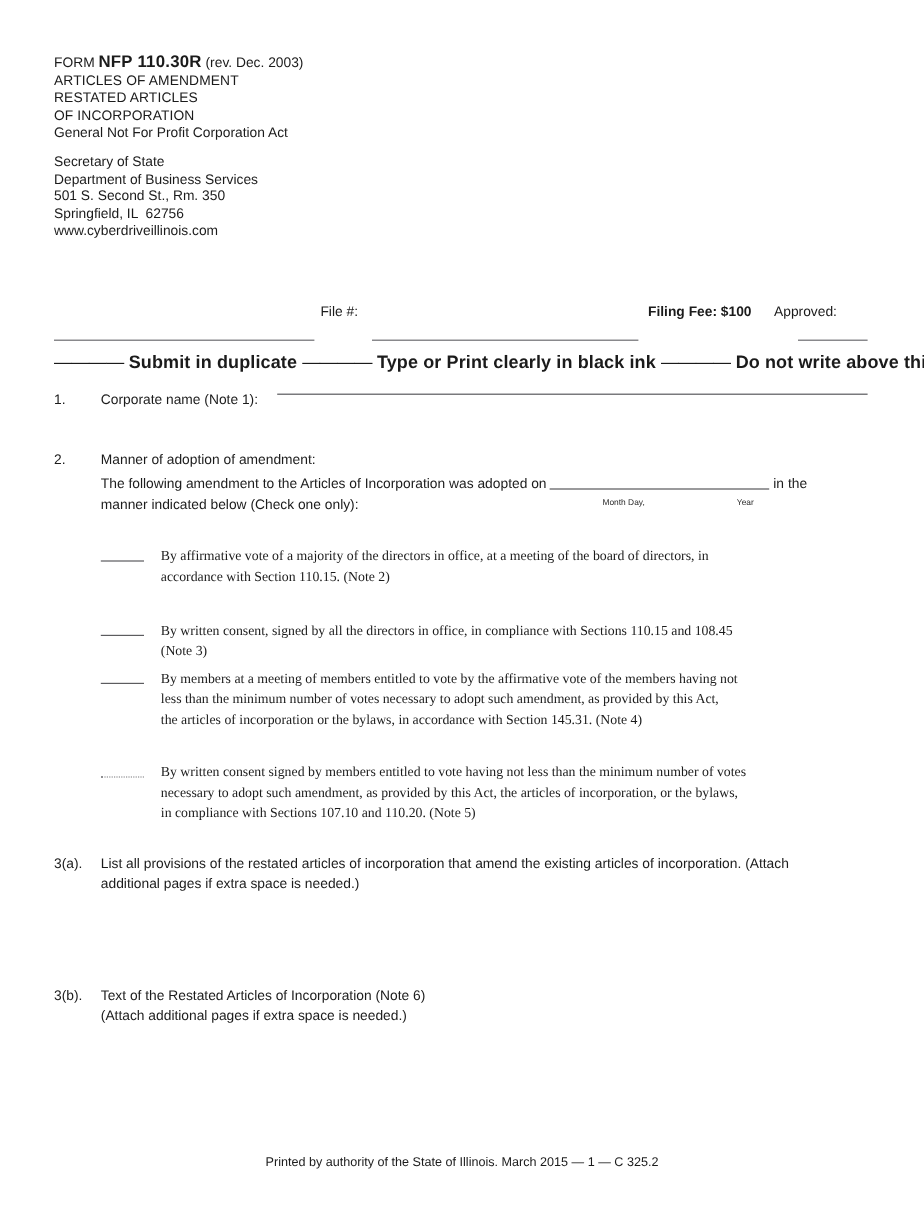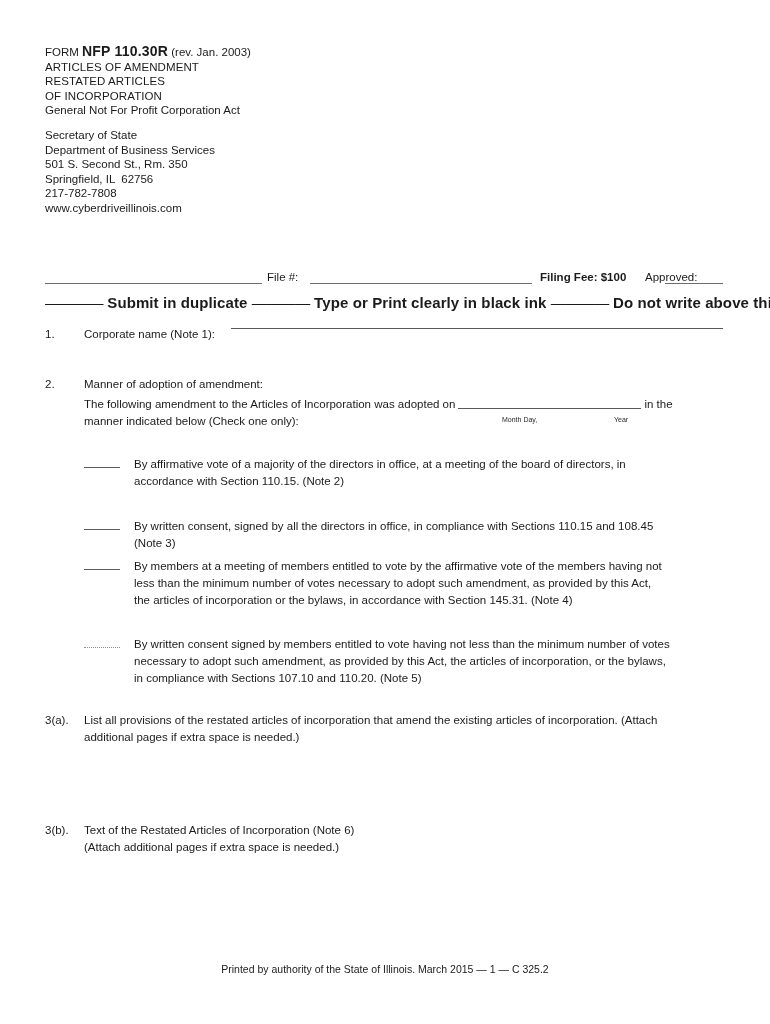"(rev. Jan. 2003)" span.rev { text: Jan -> Dec }
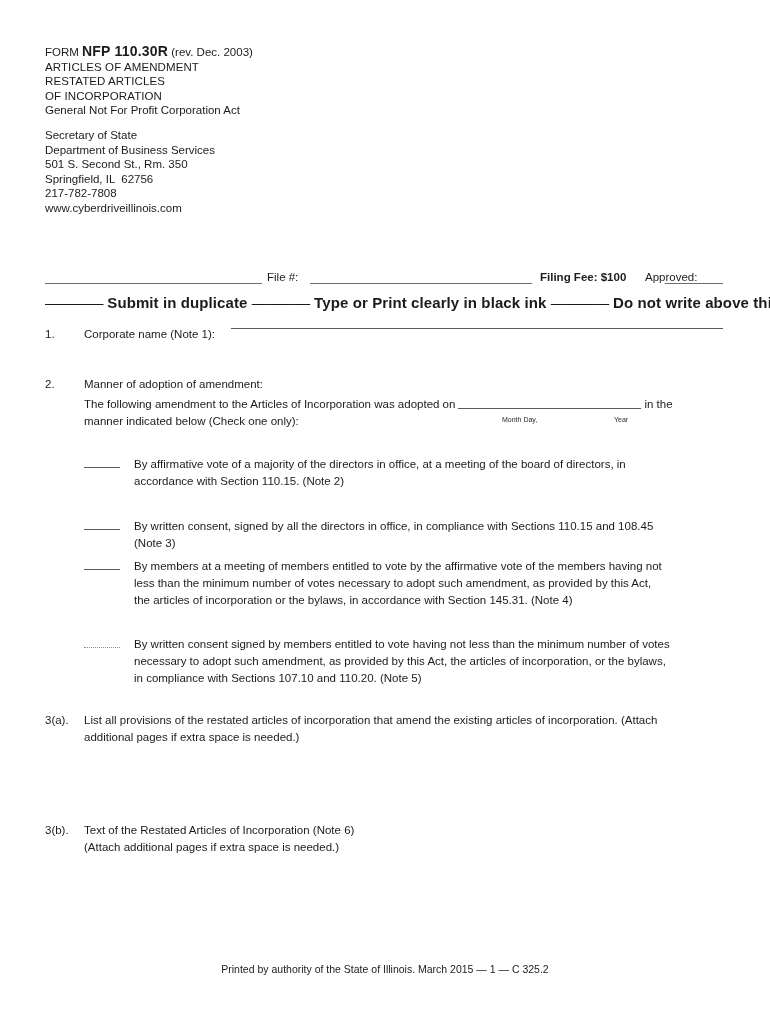"217-782-7808" div.addr-line { html: <div>217-782-7808</div> -> none }
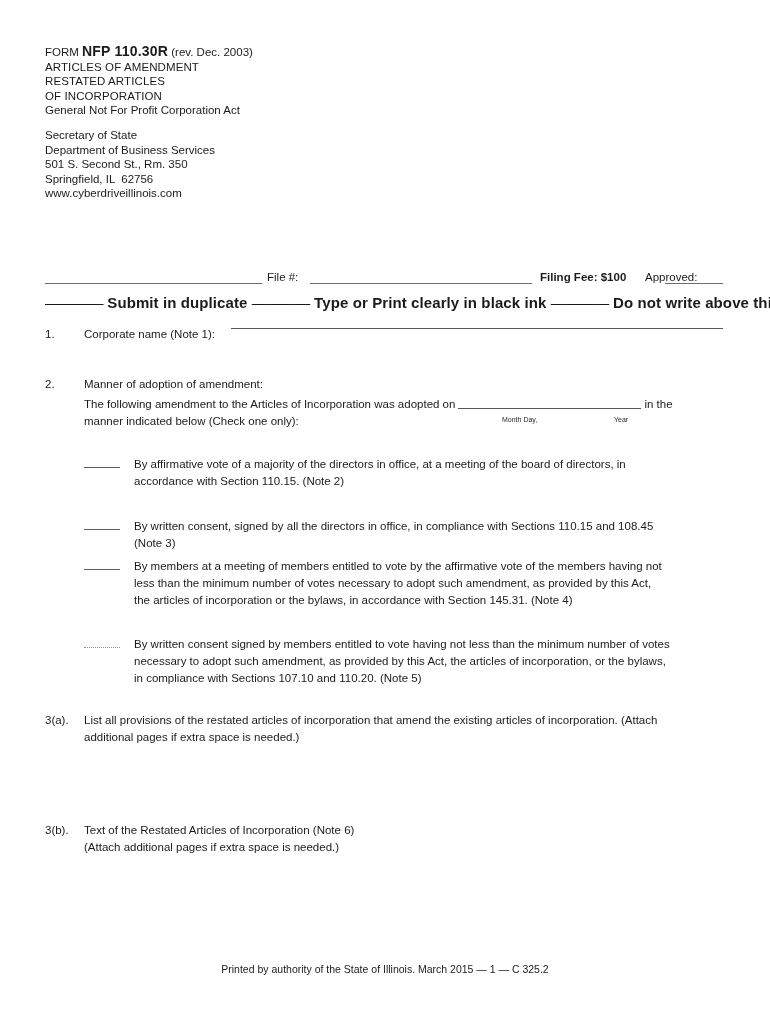"File #:" .filerow .fl-txt { bottom: 3px -> 20px }
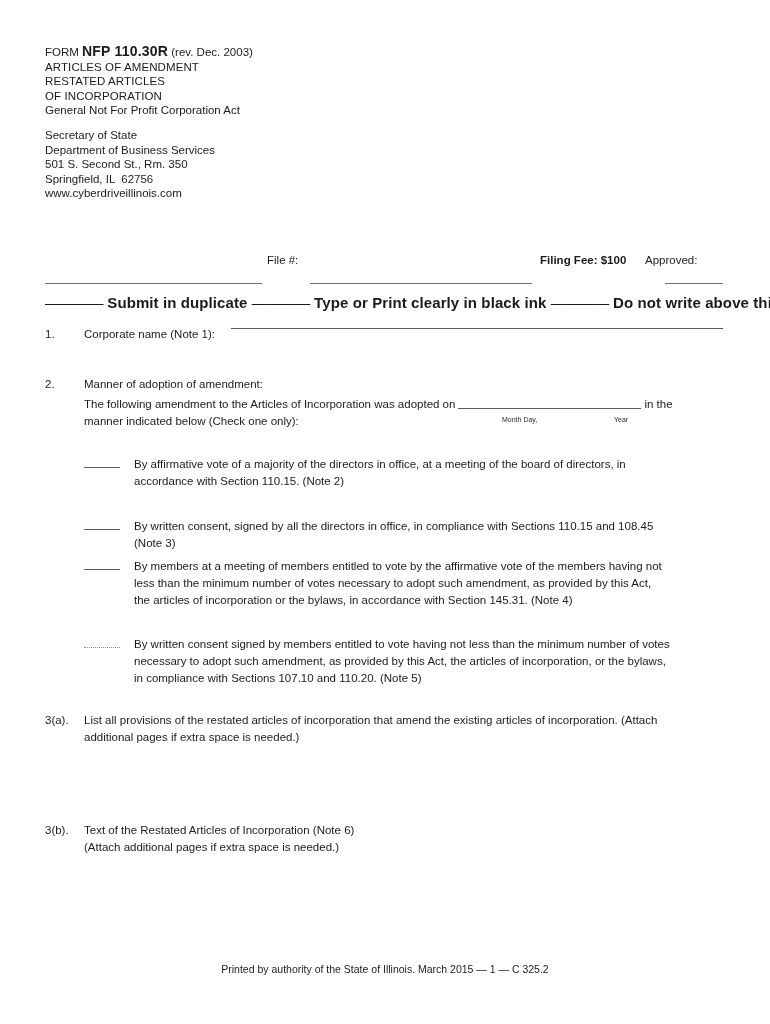"By affirmative vote of a" .opt .body { font-family: none -> Liberation Serif, serif }
